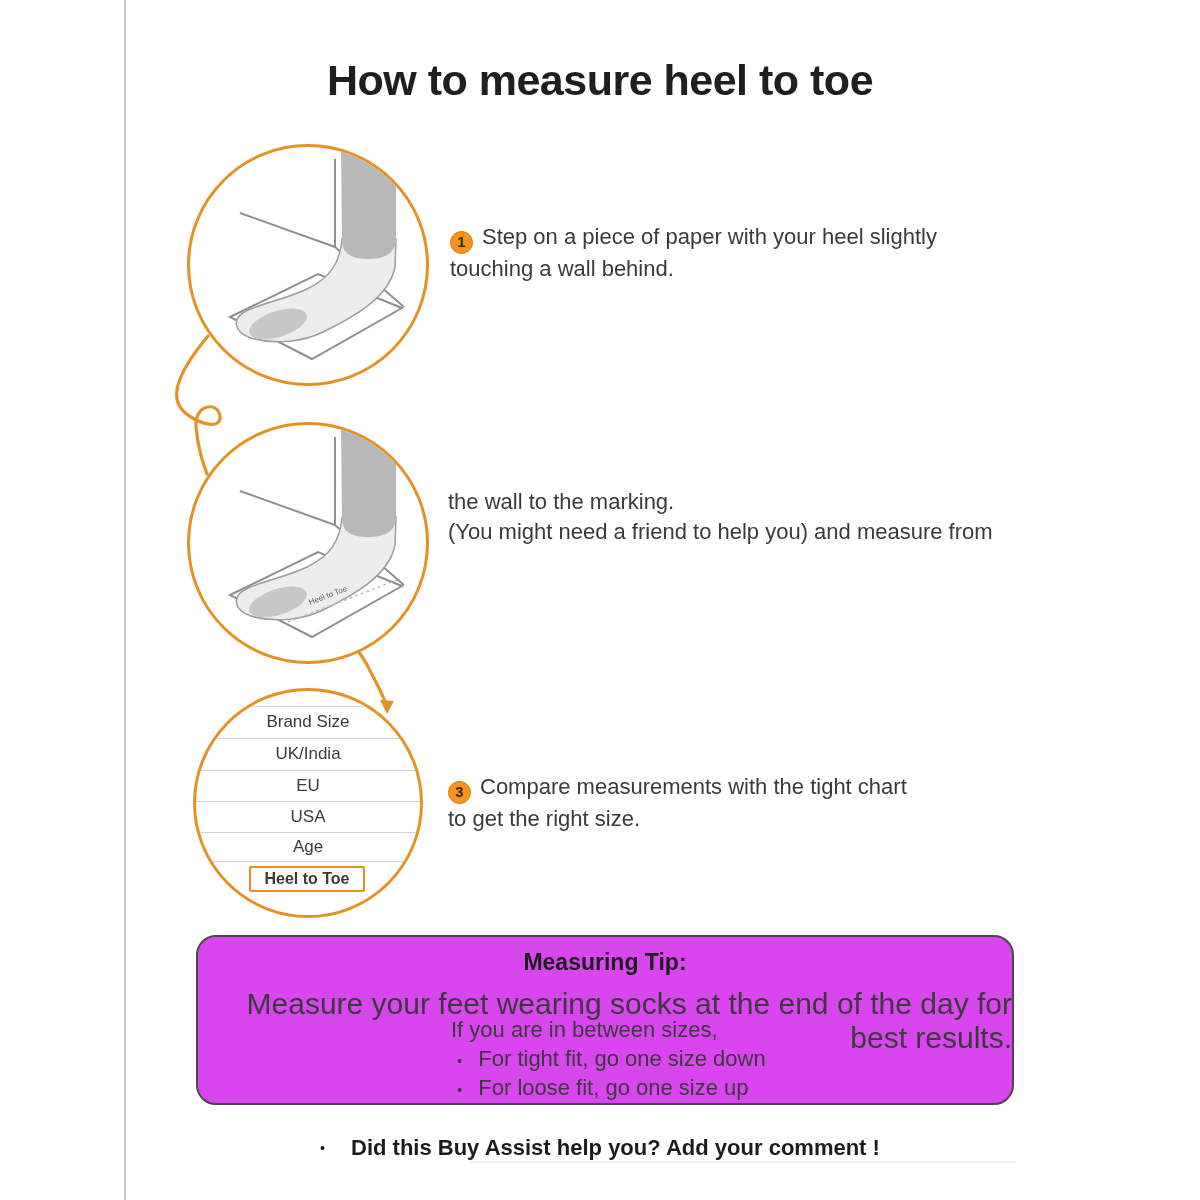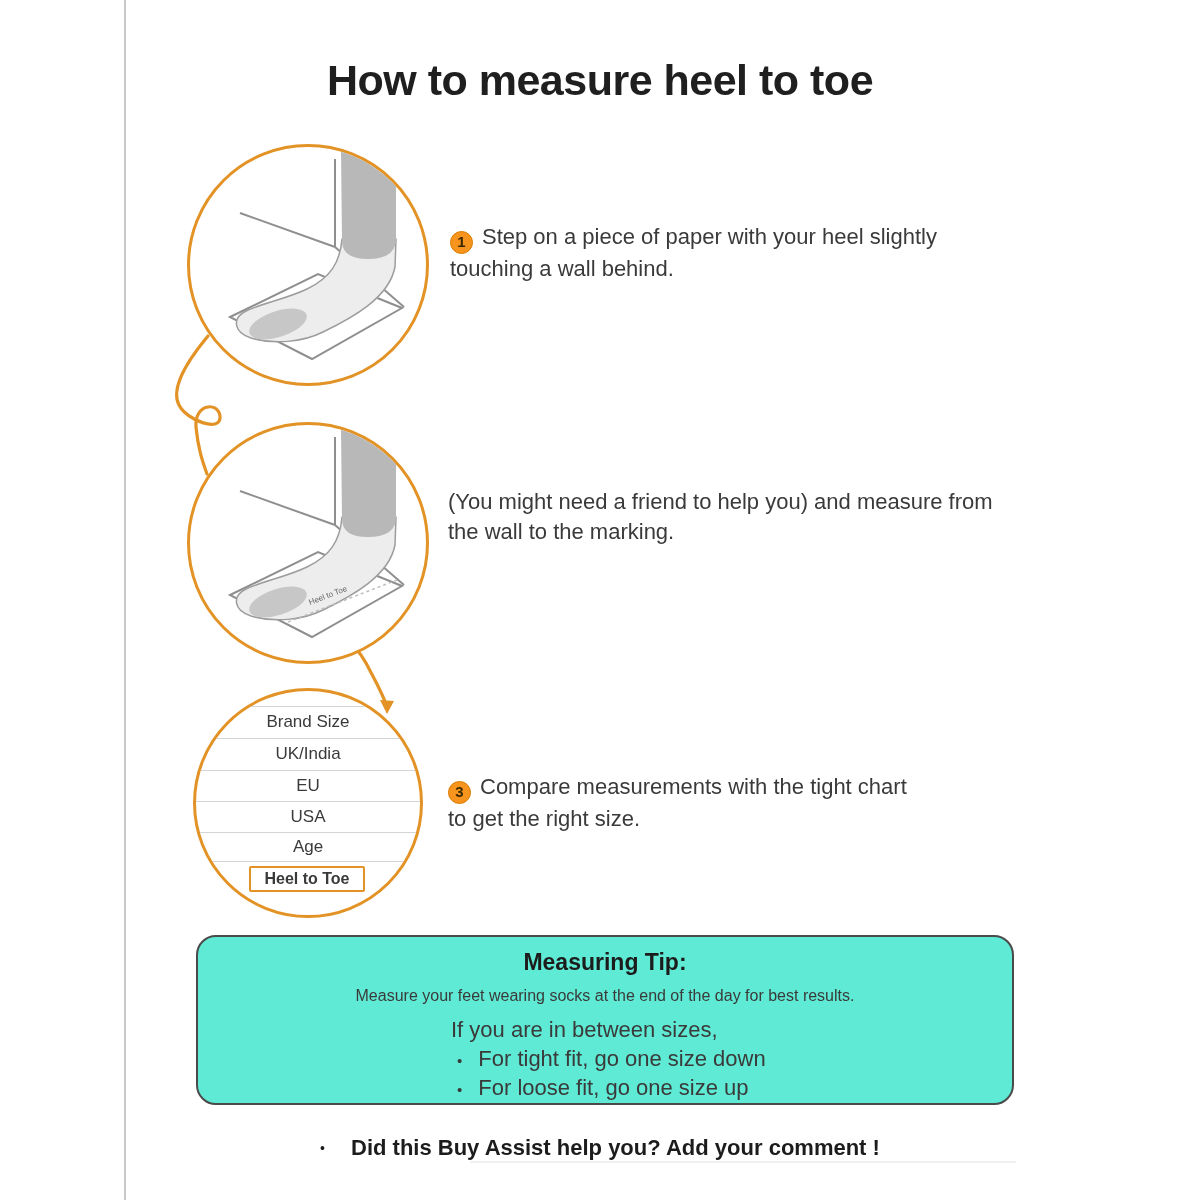"(You might need a friend" div.step-line { order: before "the wall to the marking." -> after "the wall to the marking." }
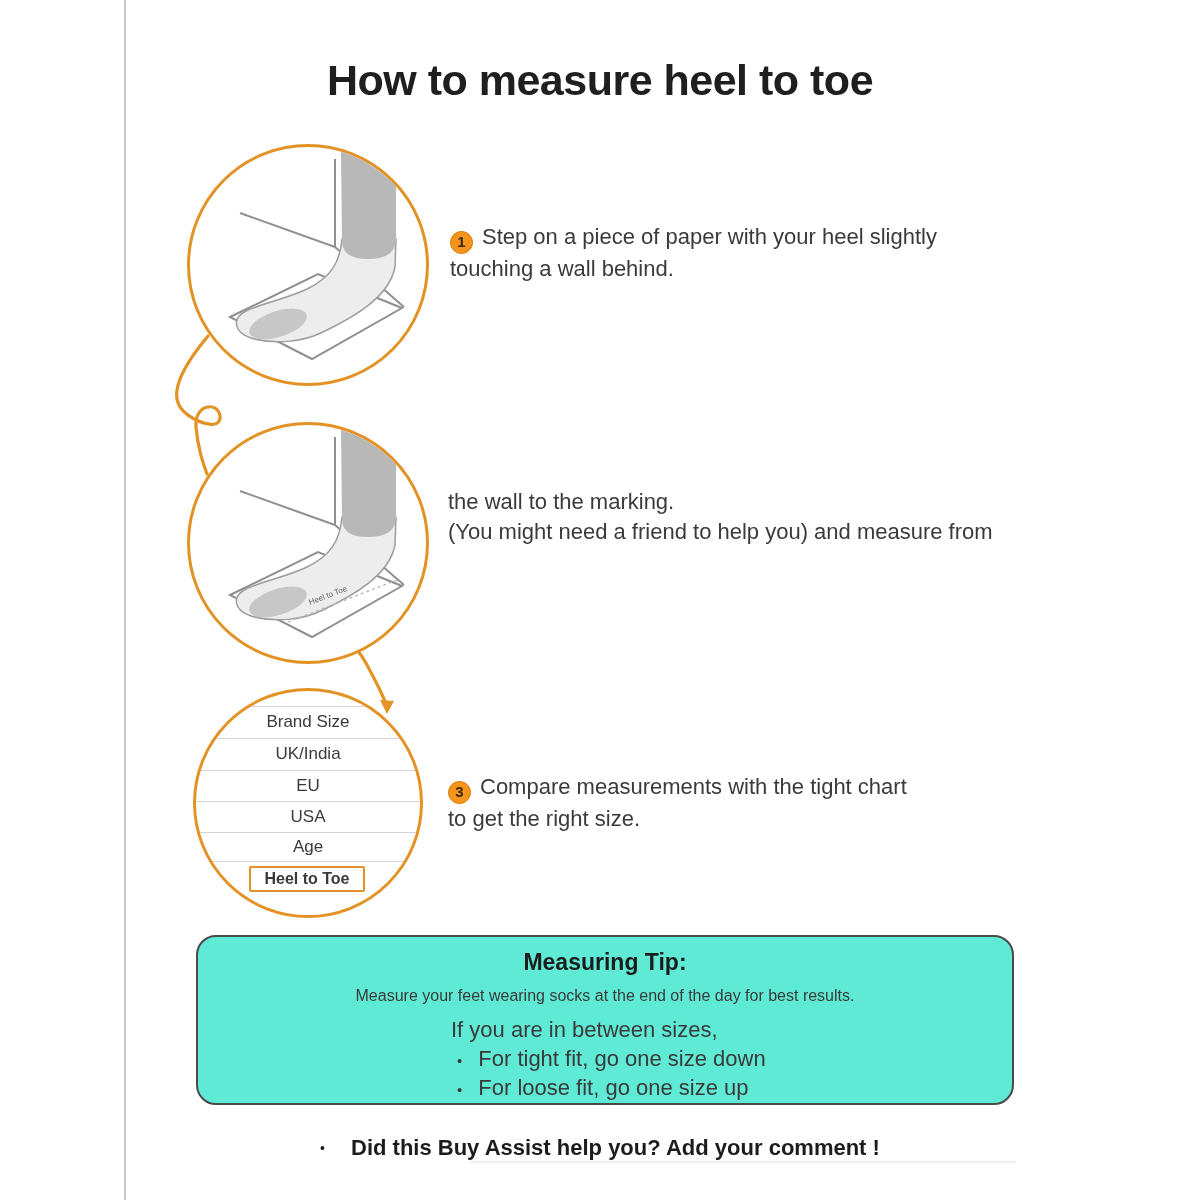"Measuring Tip:" .tip-box { background: #5eead4 -> #d946ef }
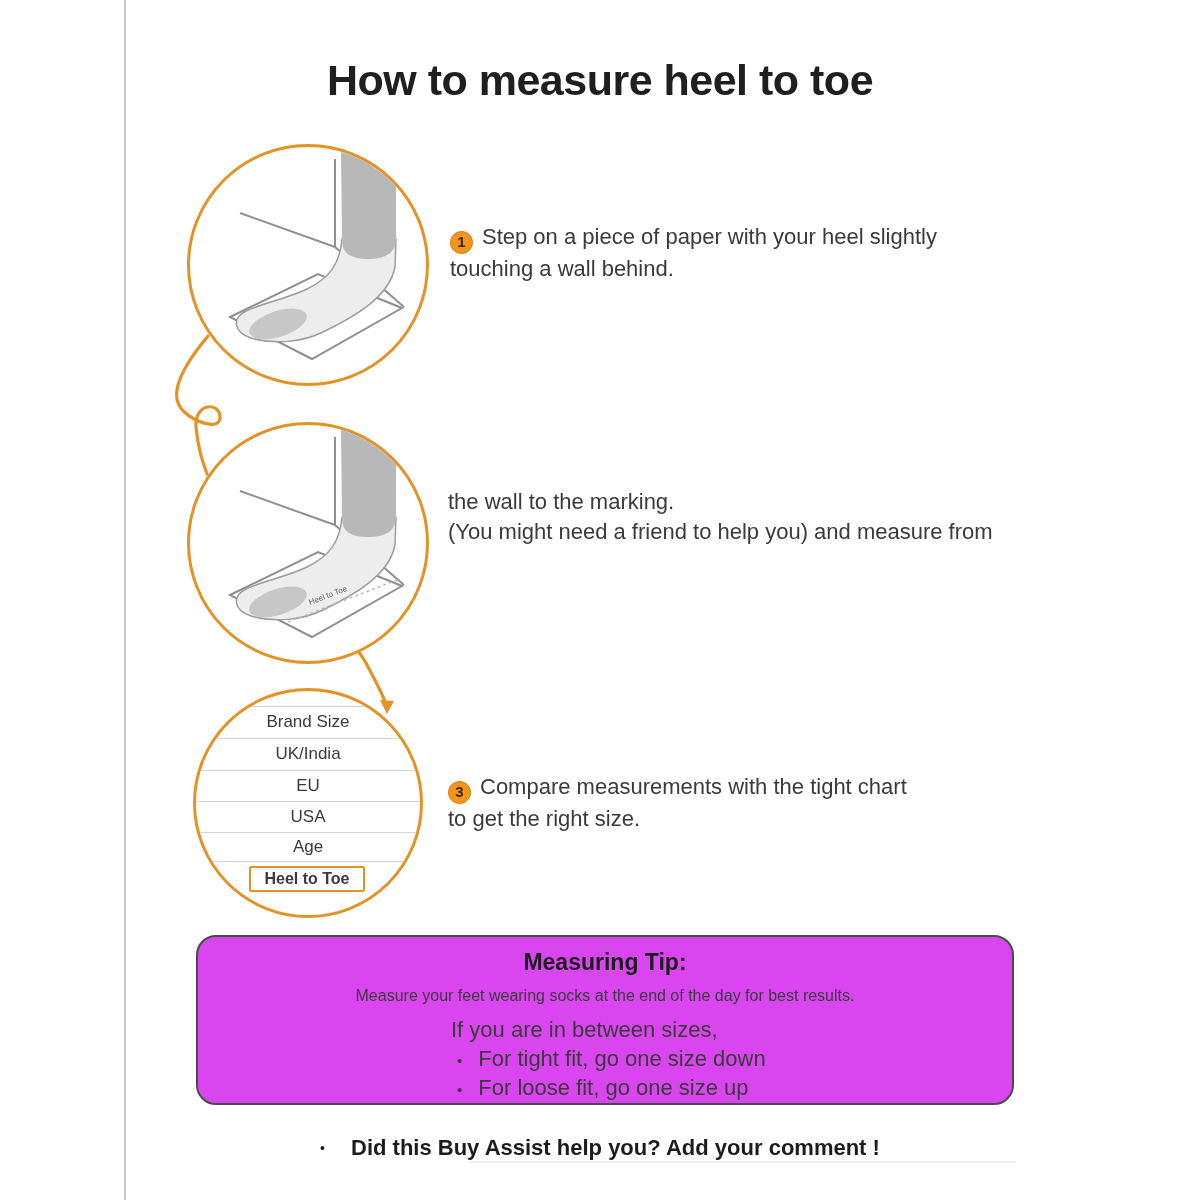"Measure your feet wearing socks" .tip-line1 { font-size: 16px -> 30px; text-align: center -> right }
